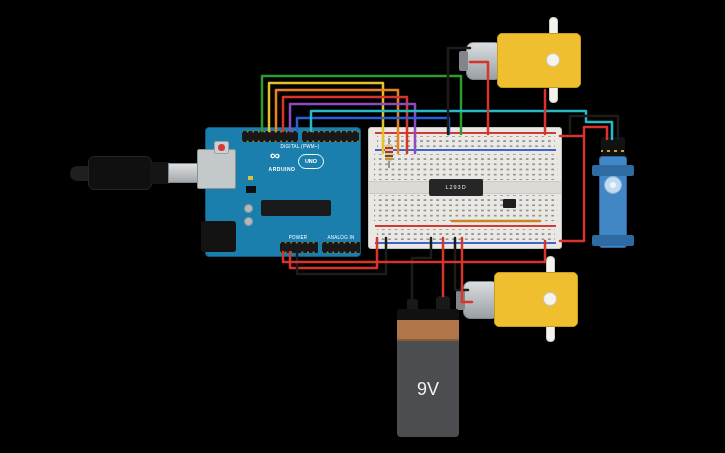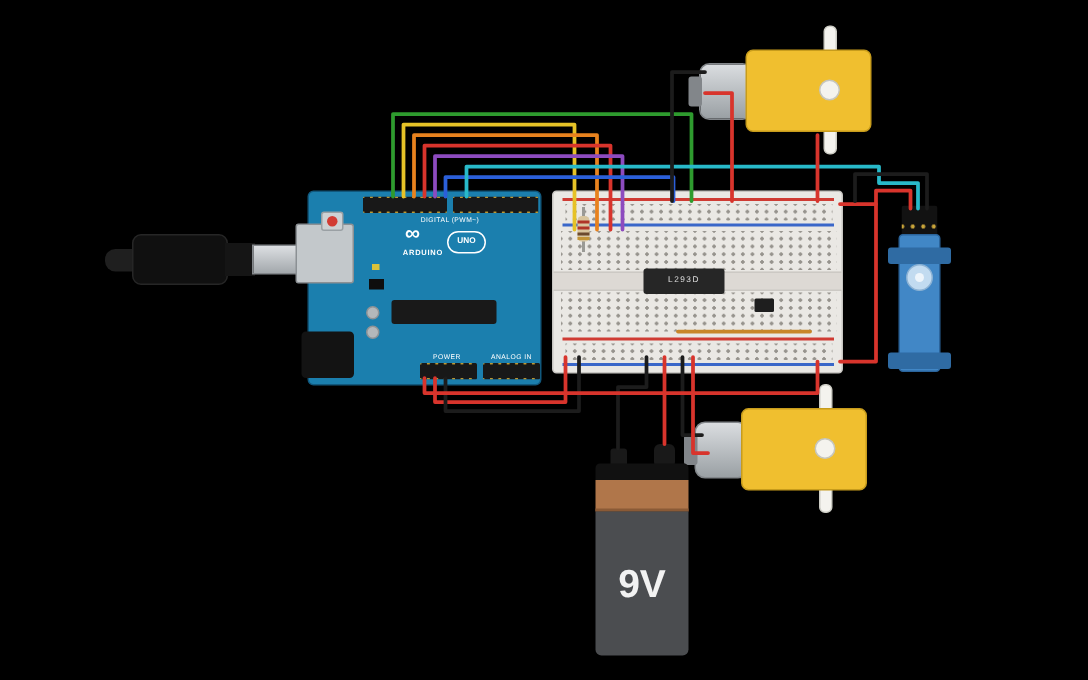"9V" .bat-body { font-size: 26px -> 18px; font-weight: bold -> normal }
